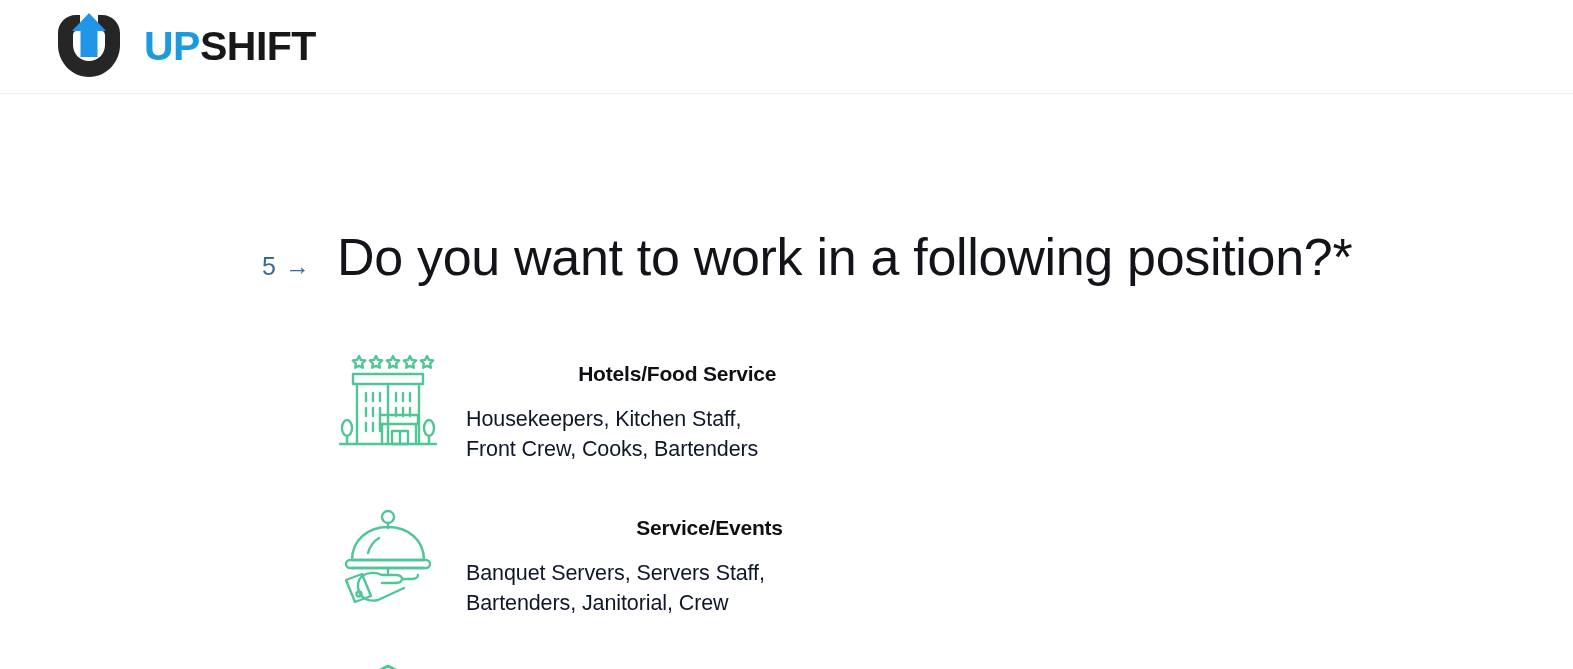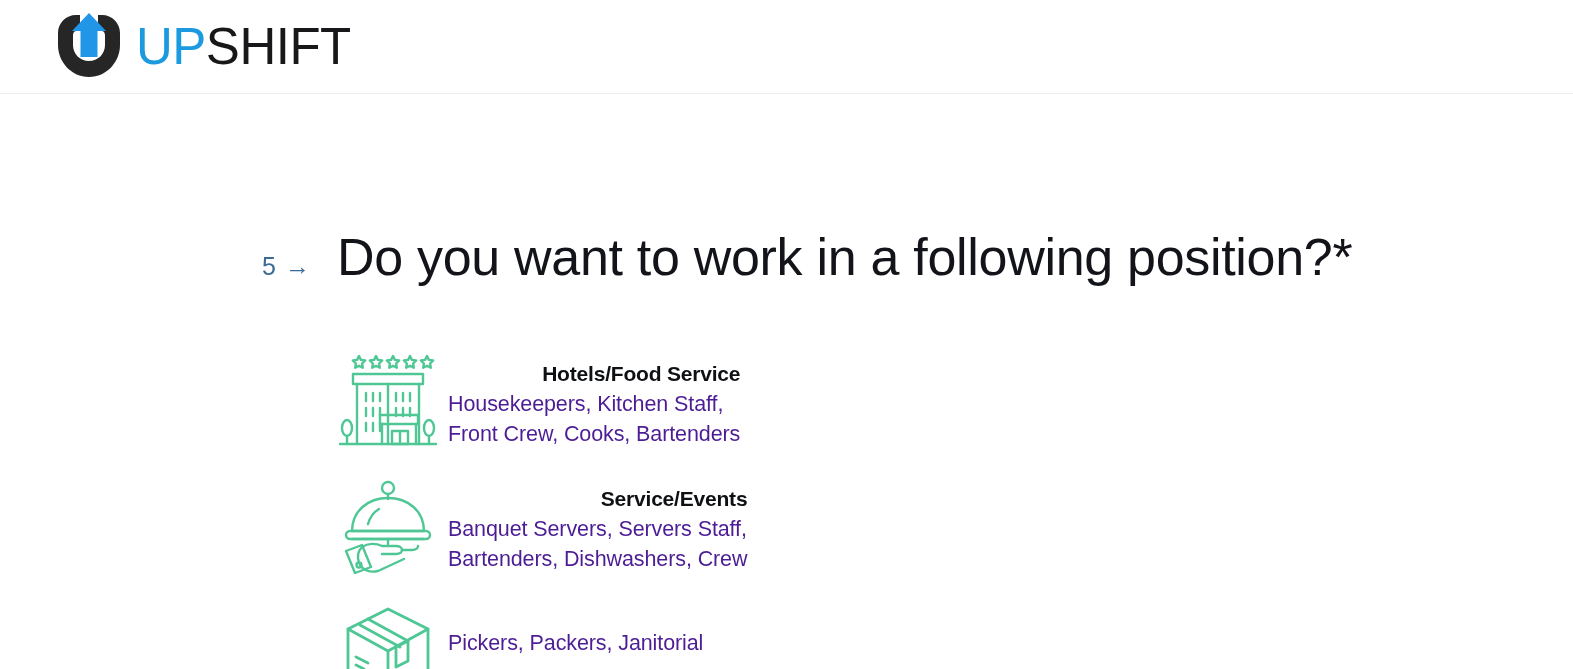"UPSHIFT" .brand-wordmark { font-size: 51px -> 41px; font-weight: 400 -> 700; margin-left: none -> 8px }
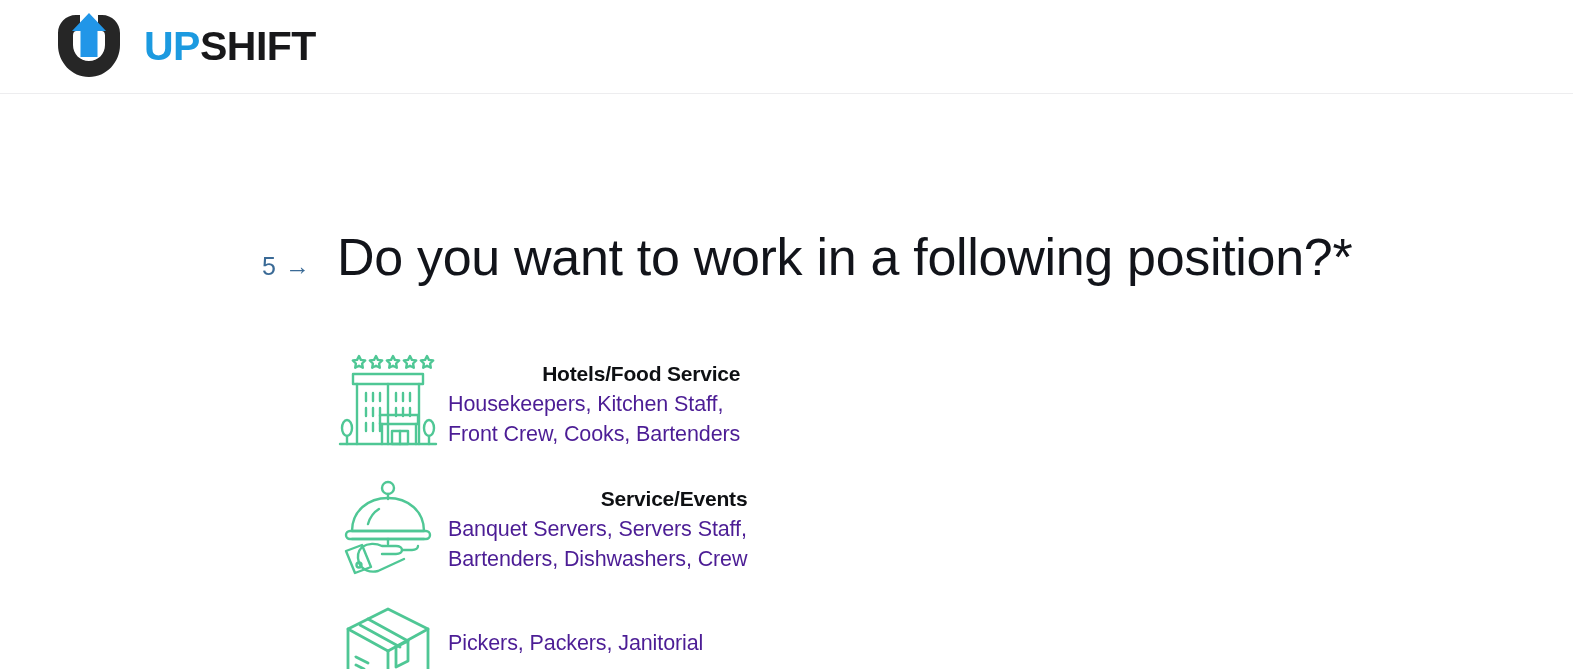"Housekeepers, Kitchen Staff," .option-desc { color: #4c1d95 -> #0f172a; margin: 0 -> 18px }
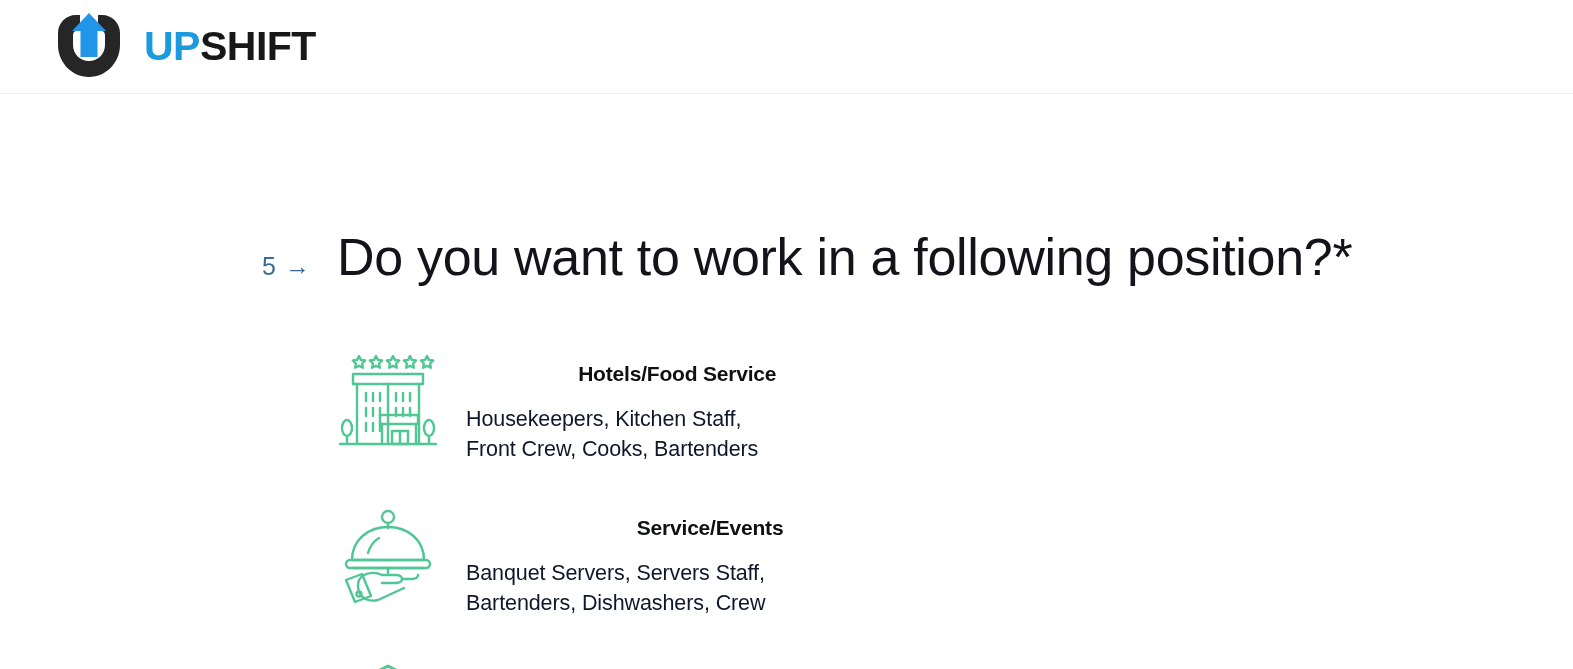"Bartenders, Dishwashers, Crew" span { text: Dishwashers -> Janitorial }
